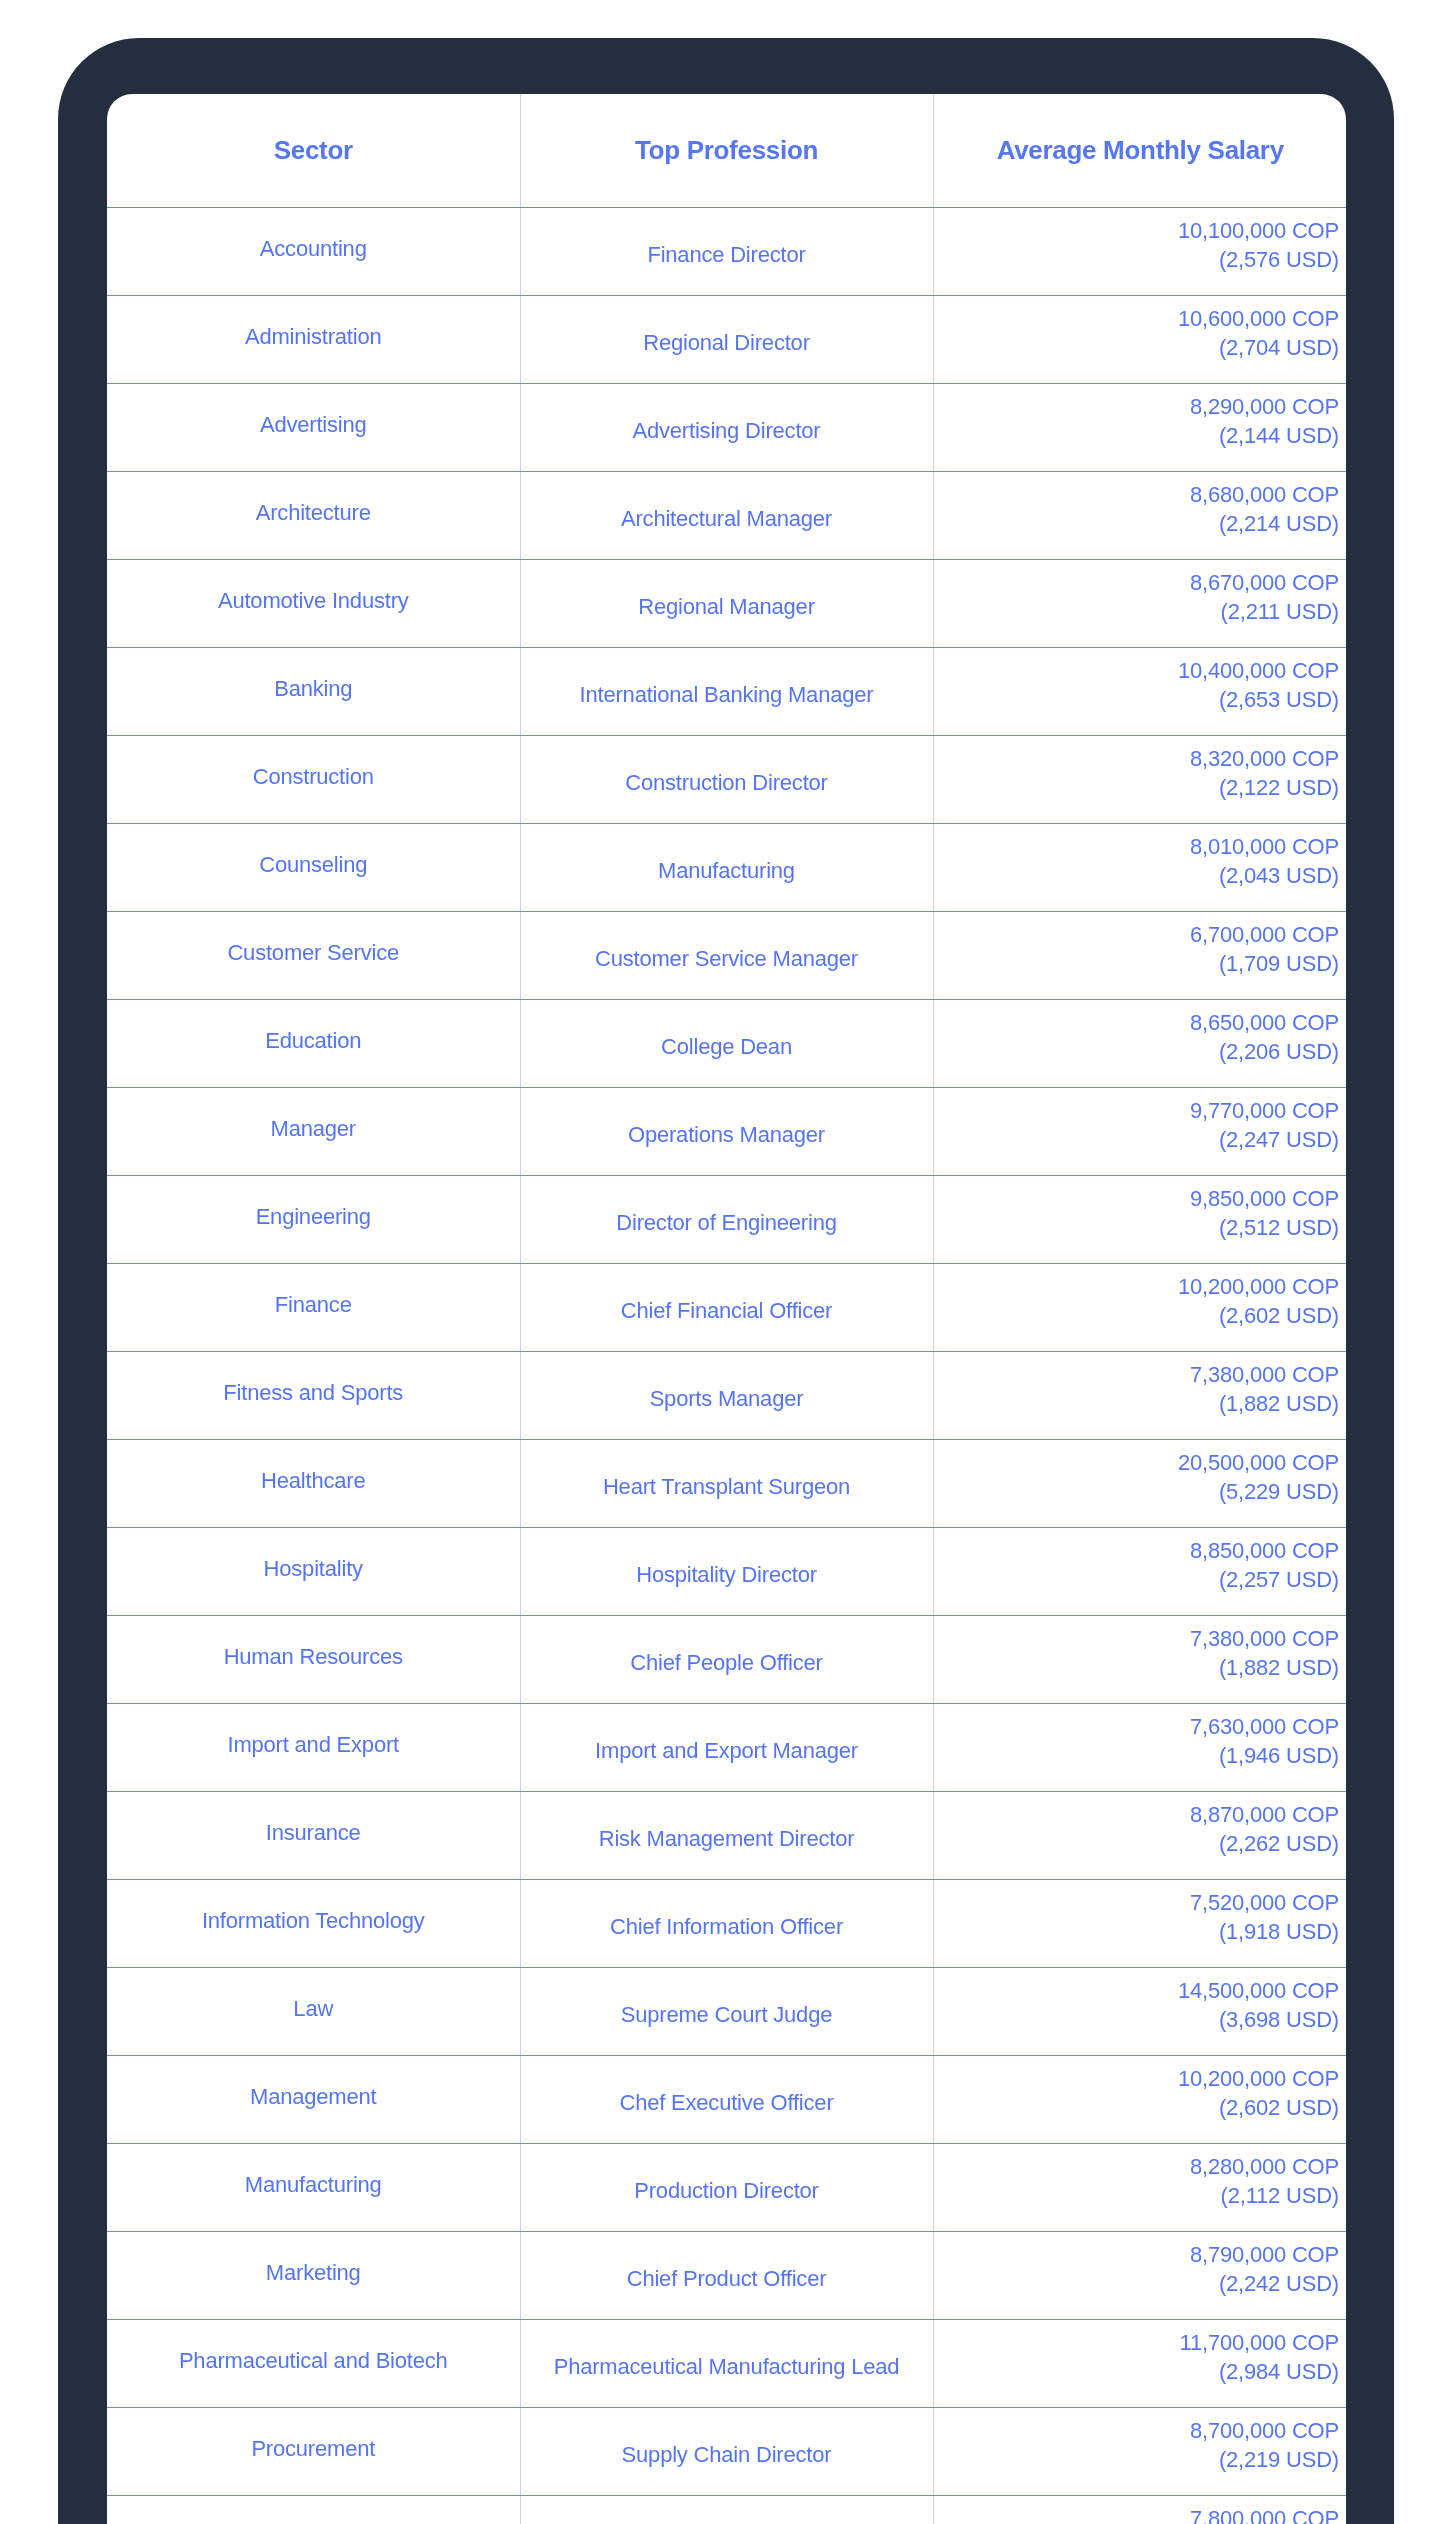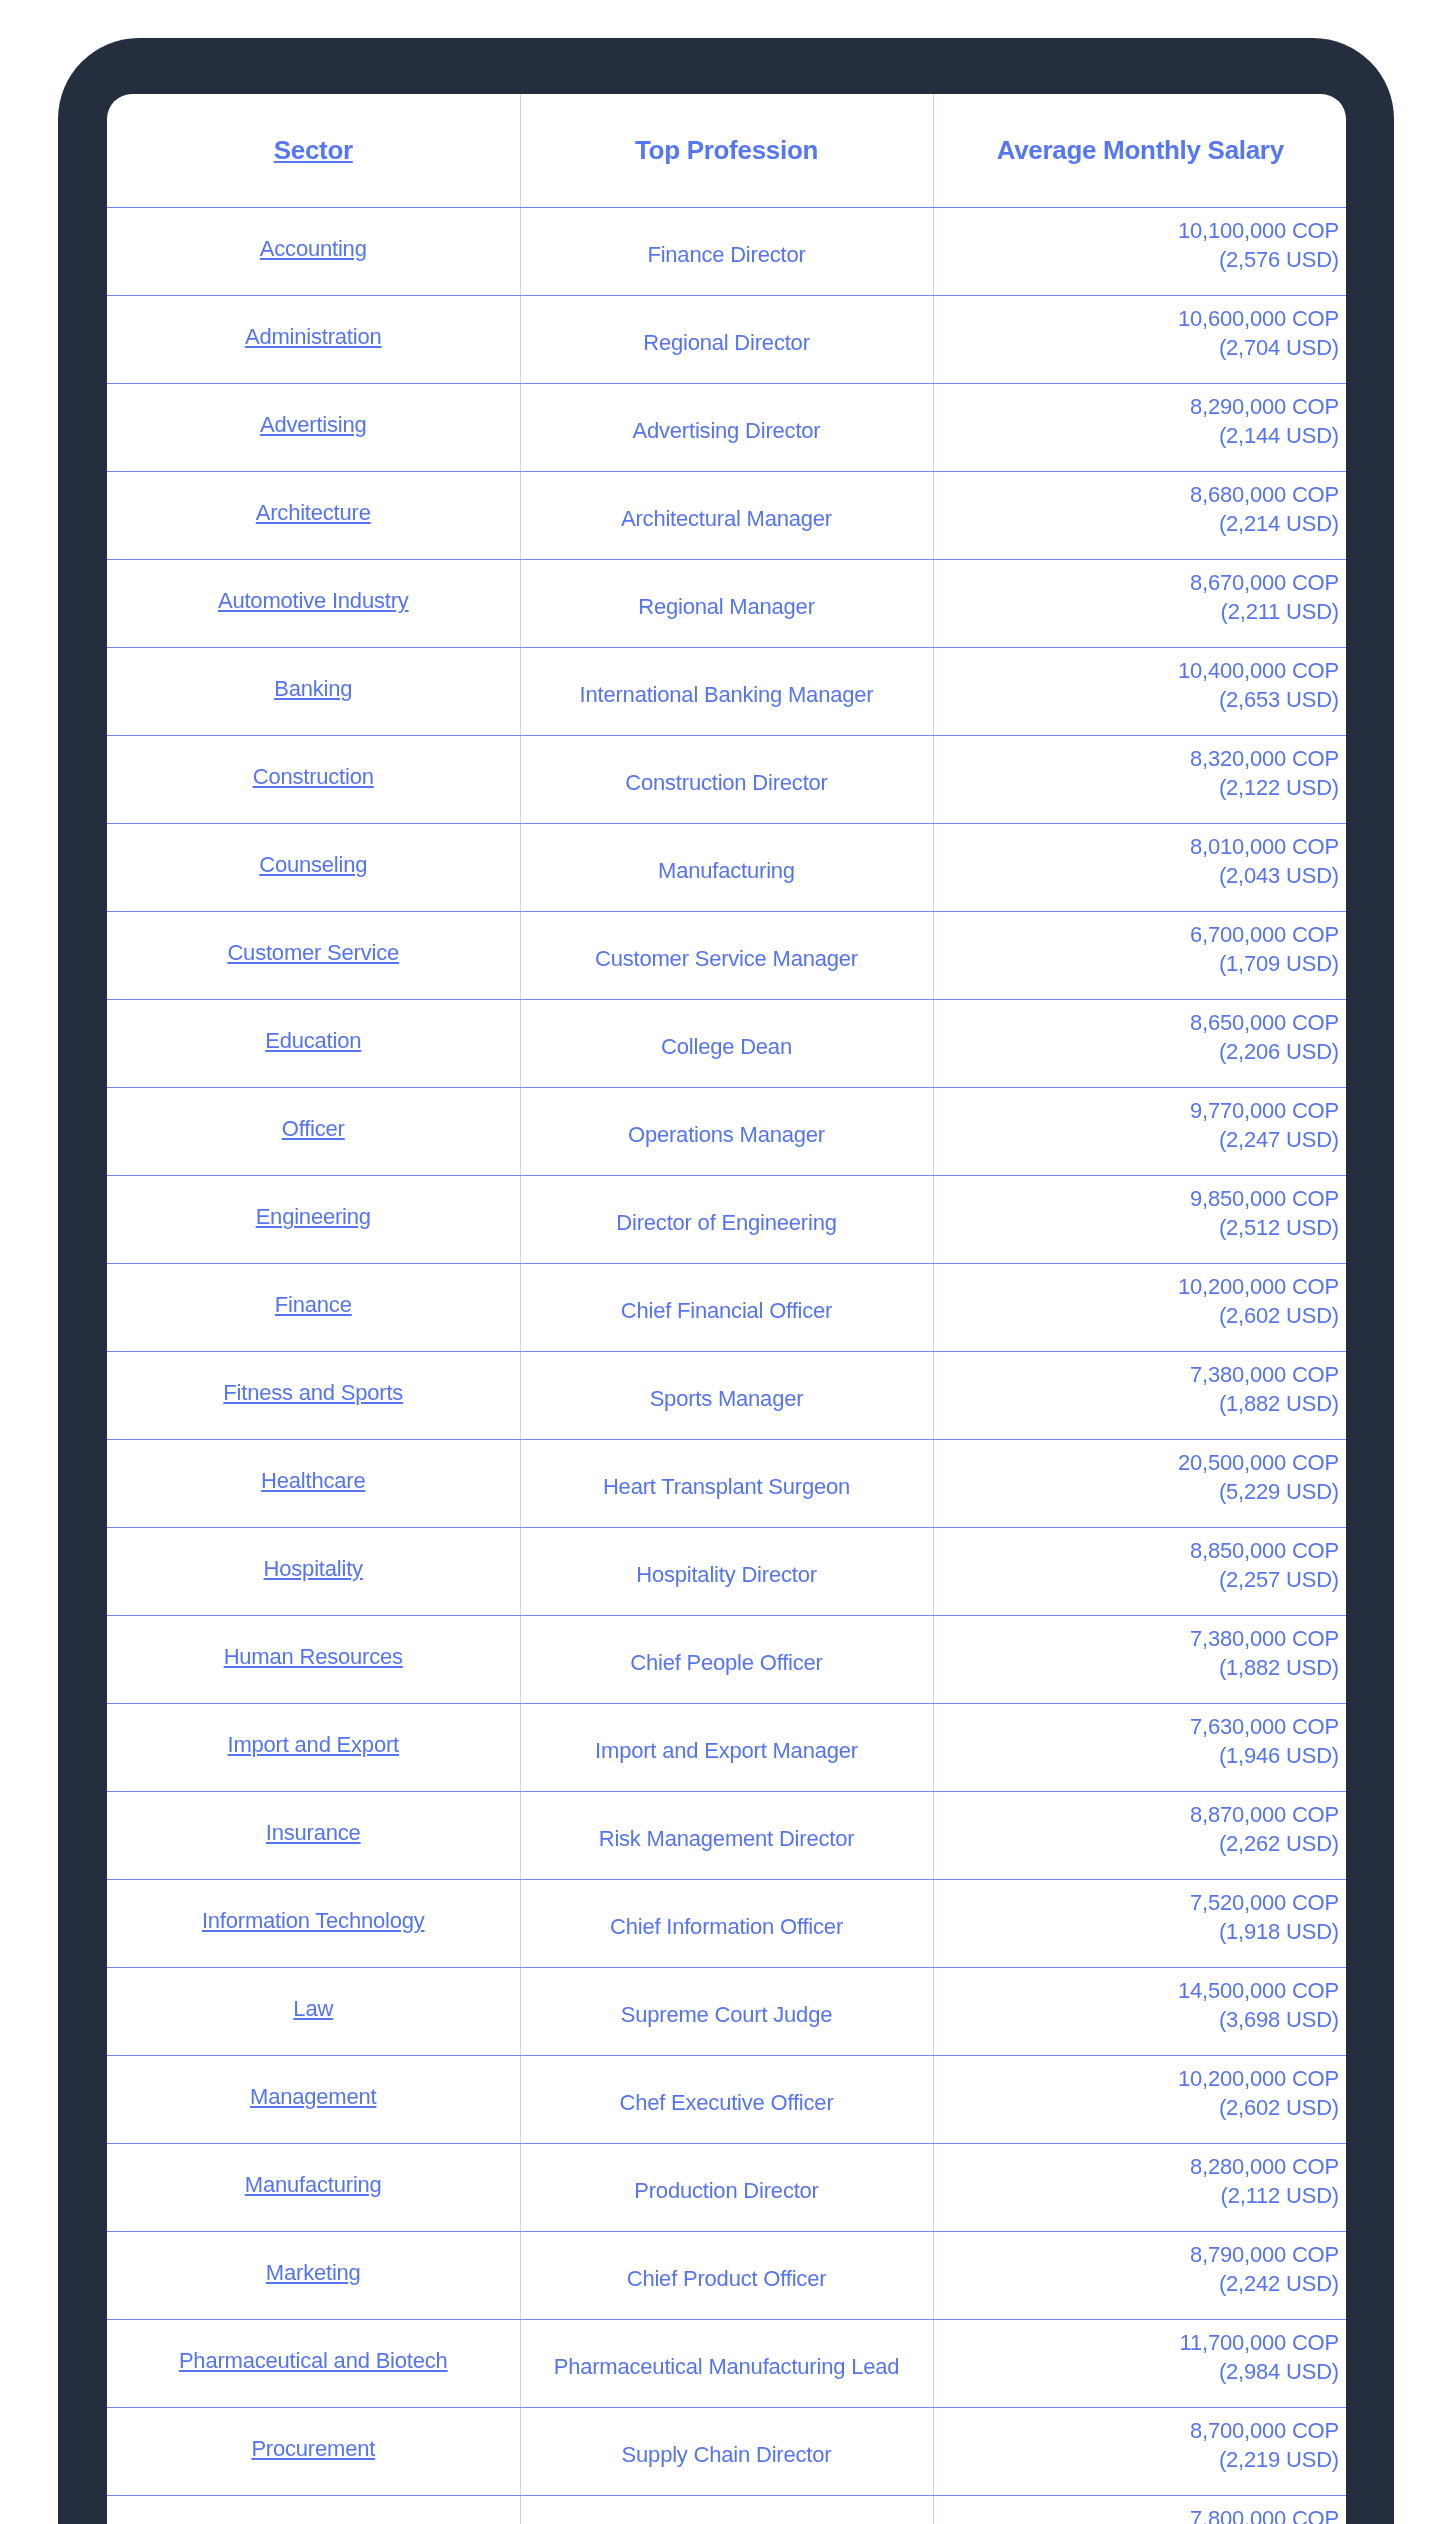"Sector" .salary-table th:first-child, .salary-table td:first-child { text-decoration: underline -> none }
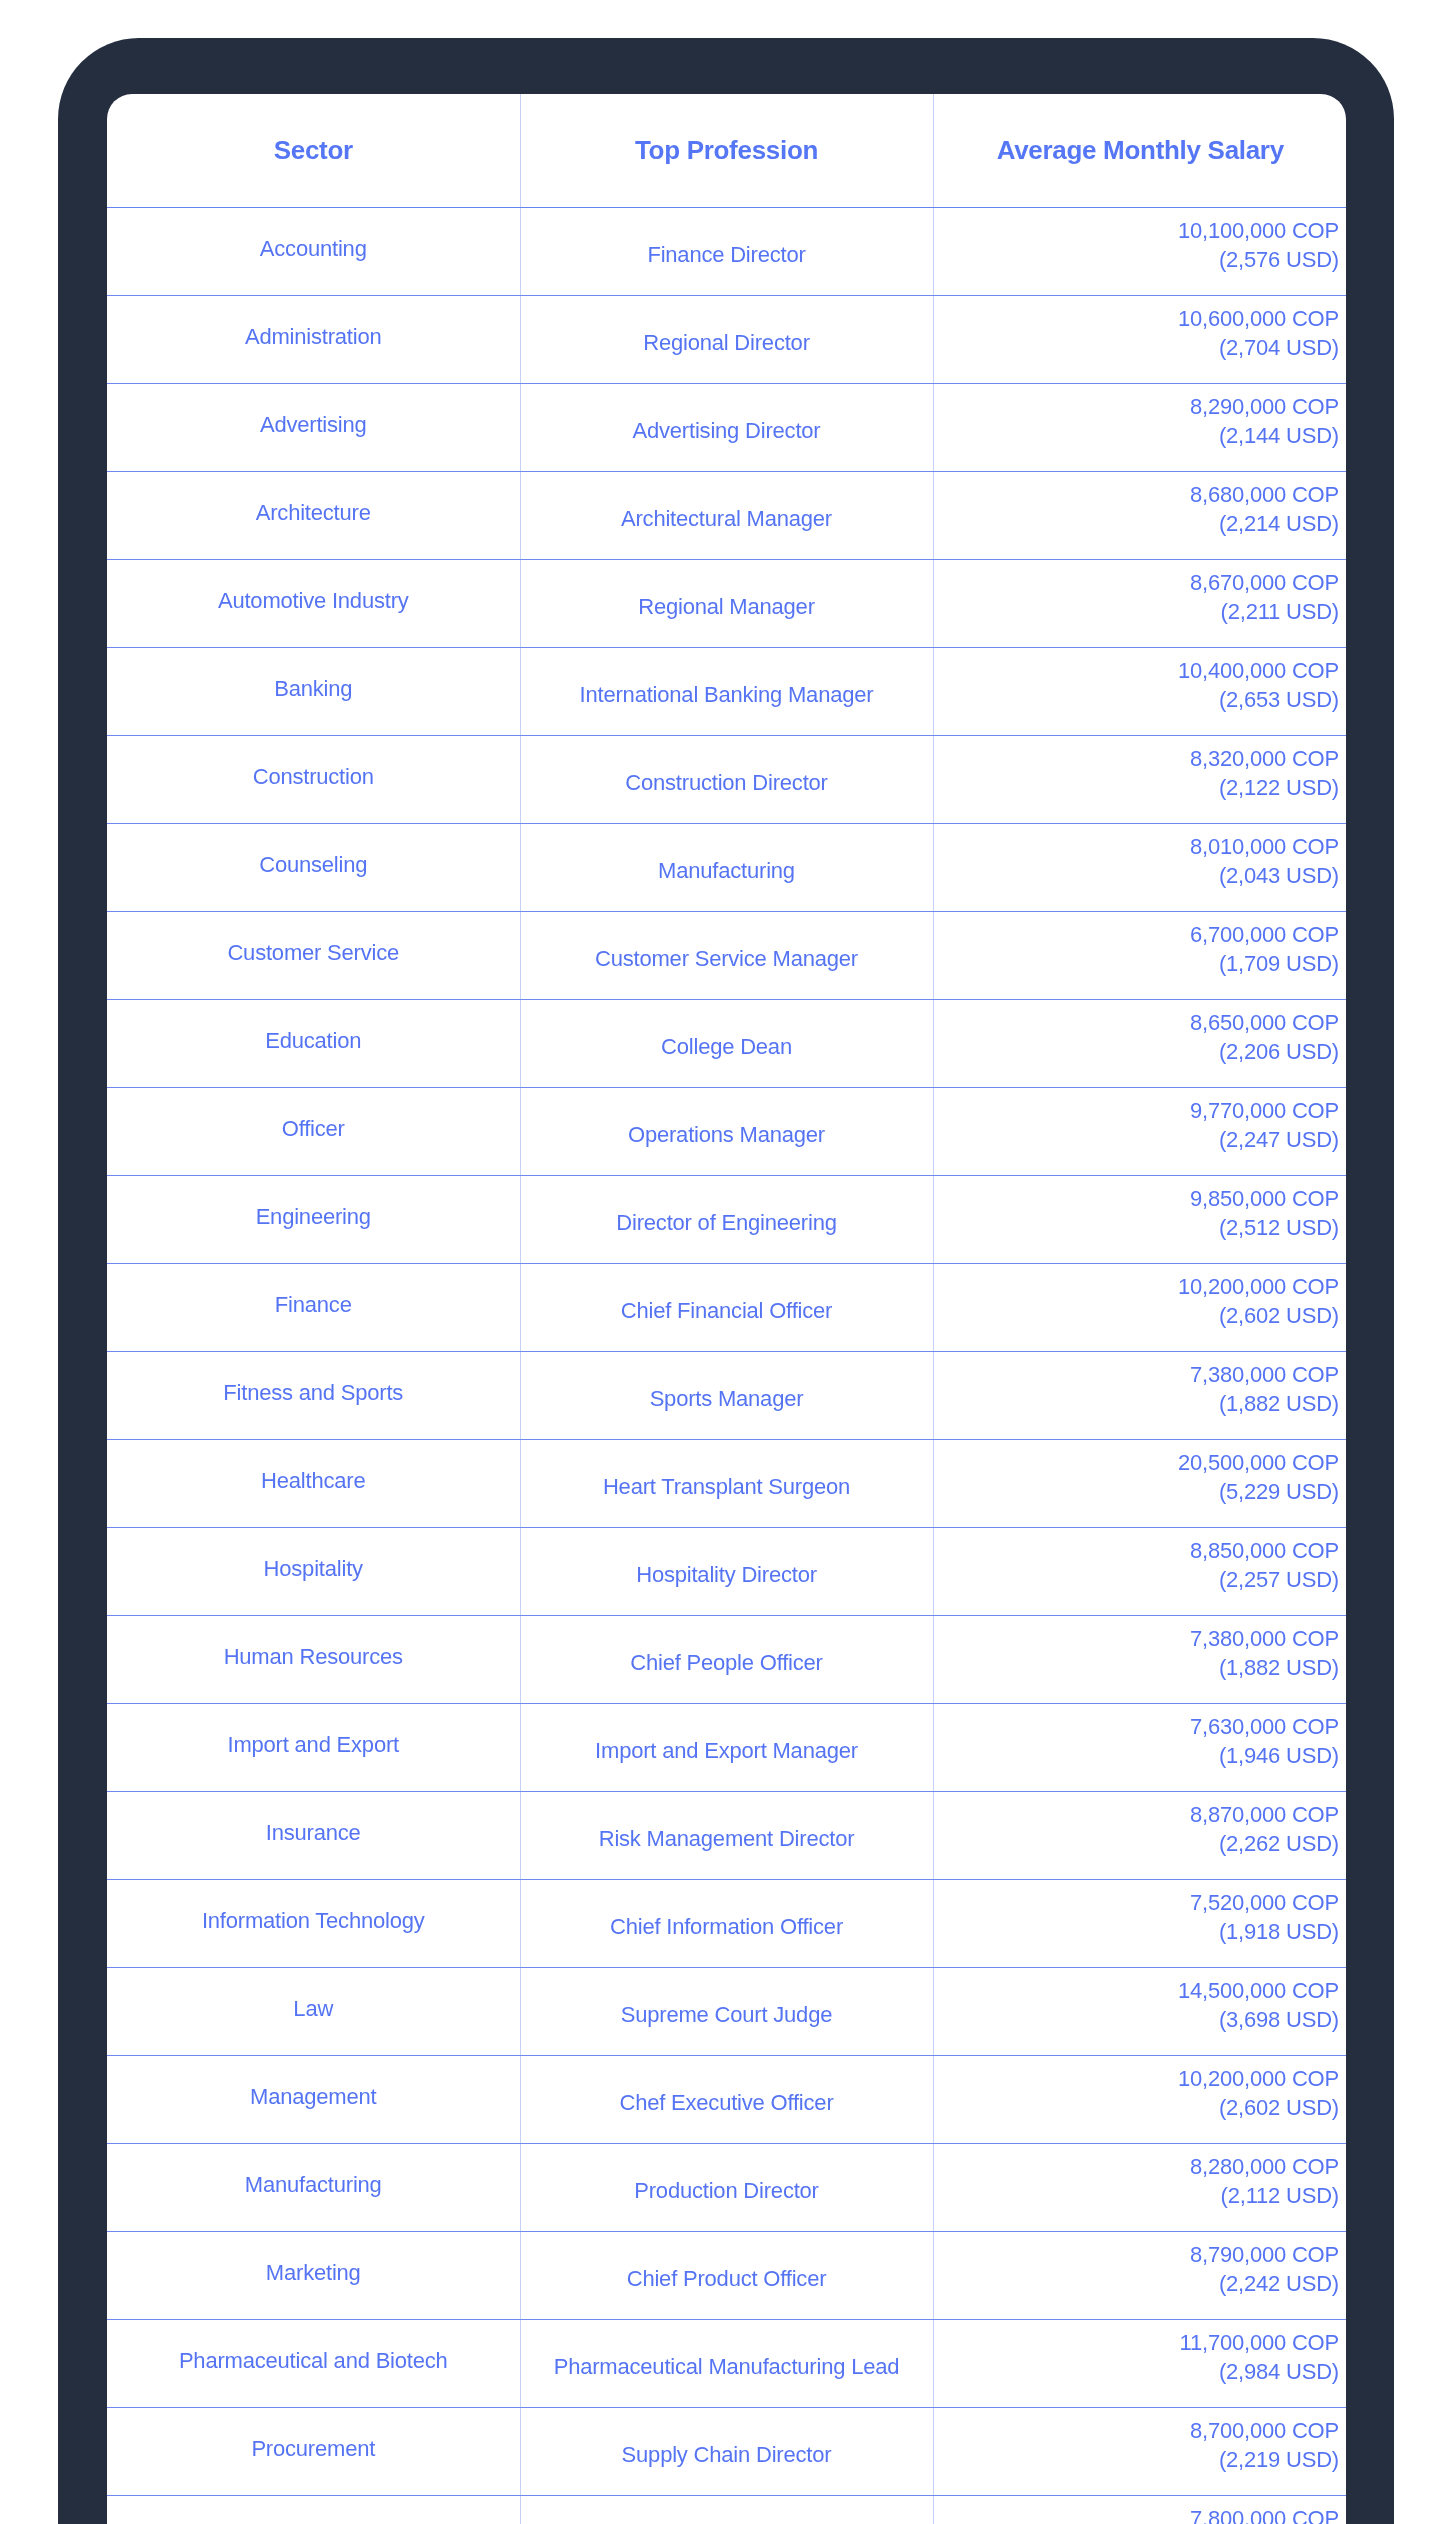"Officer" td.col-sector { text: Officer -> Manager }
